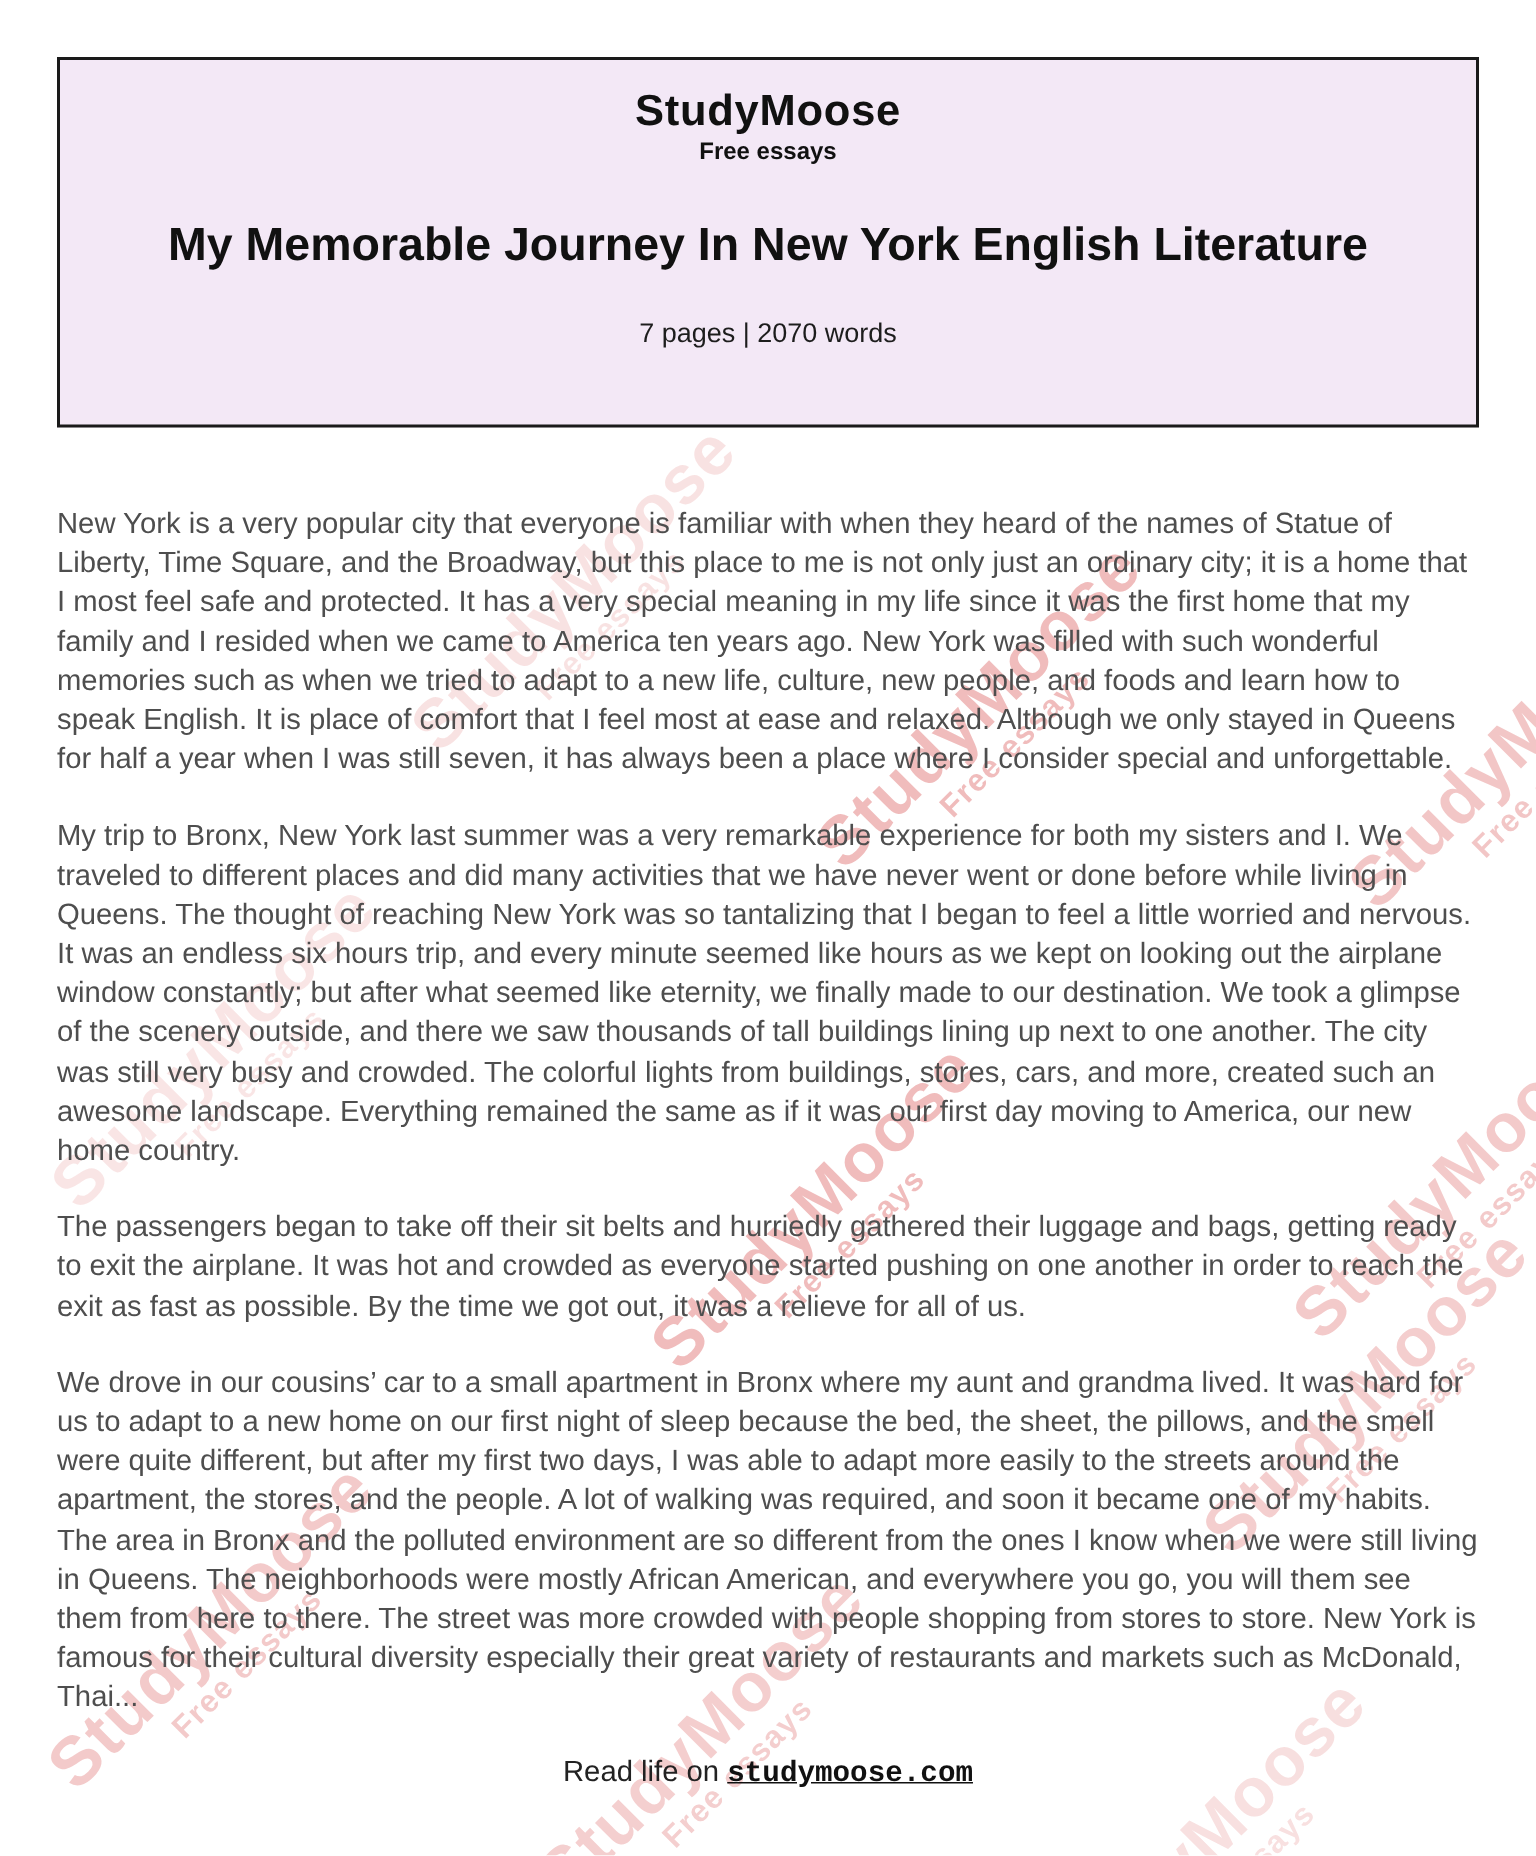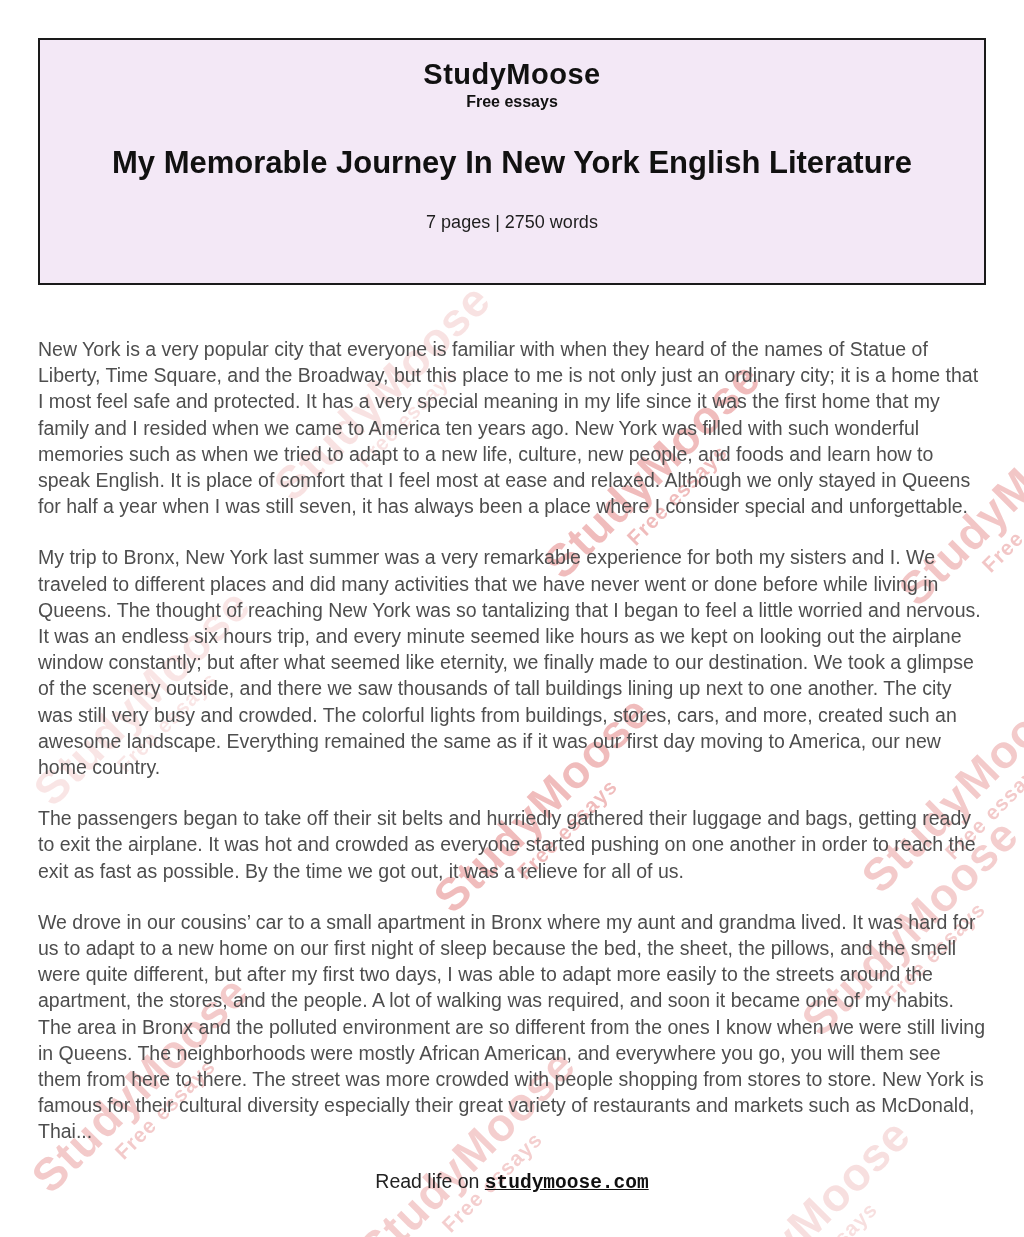"7 pages | 2750 words" div.essay-meta { text: 2750 -> 2070 }
